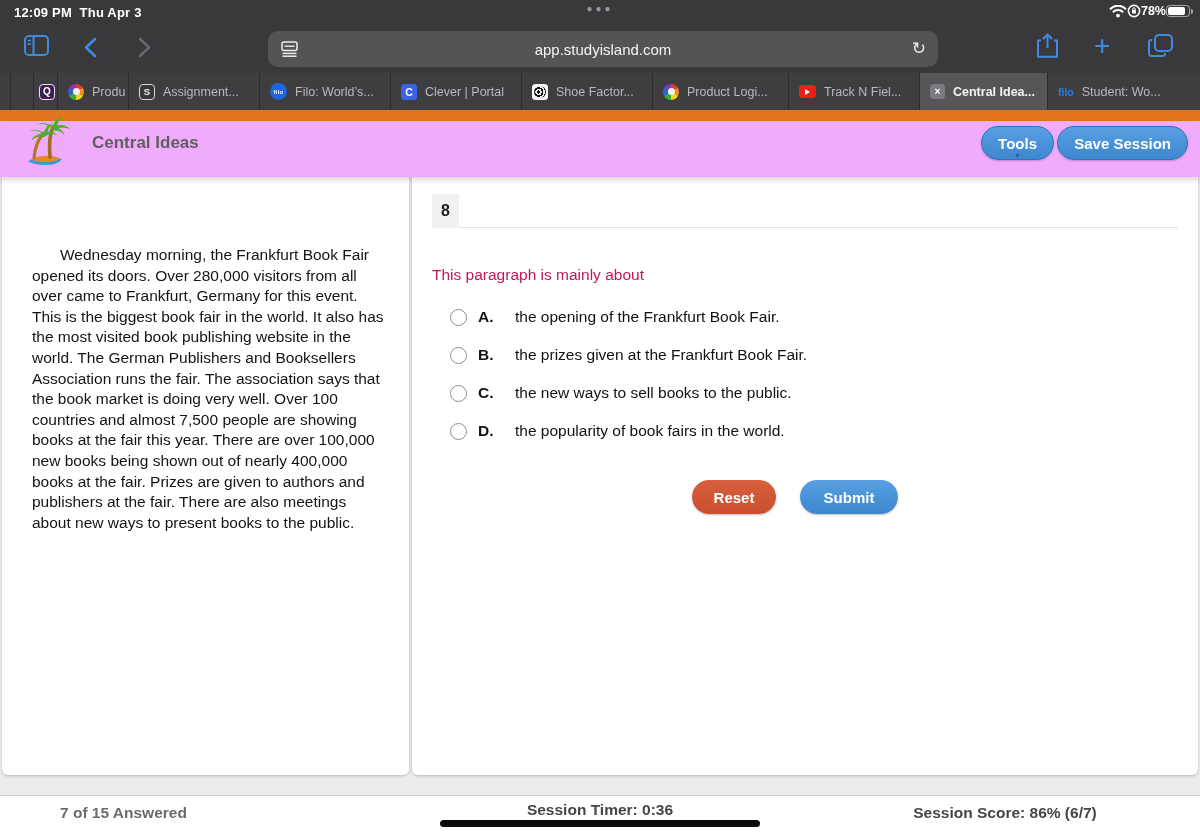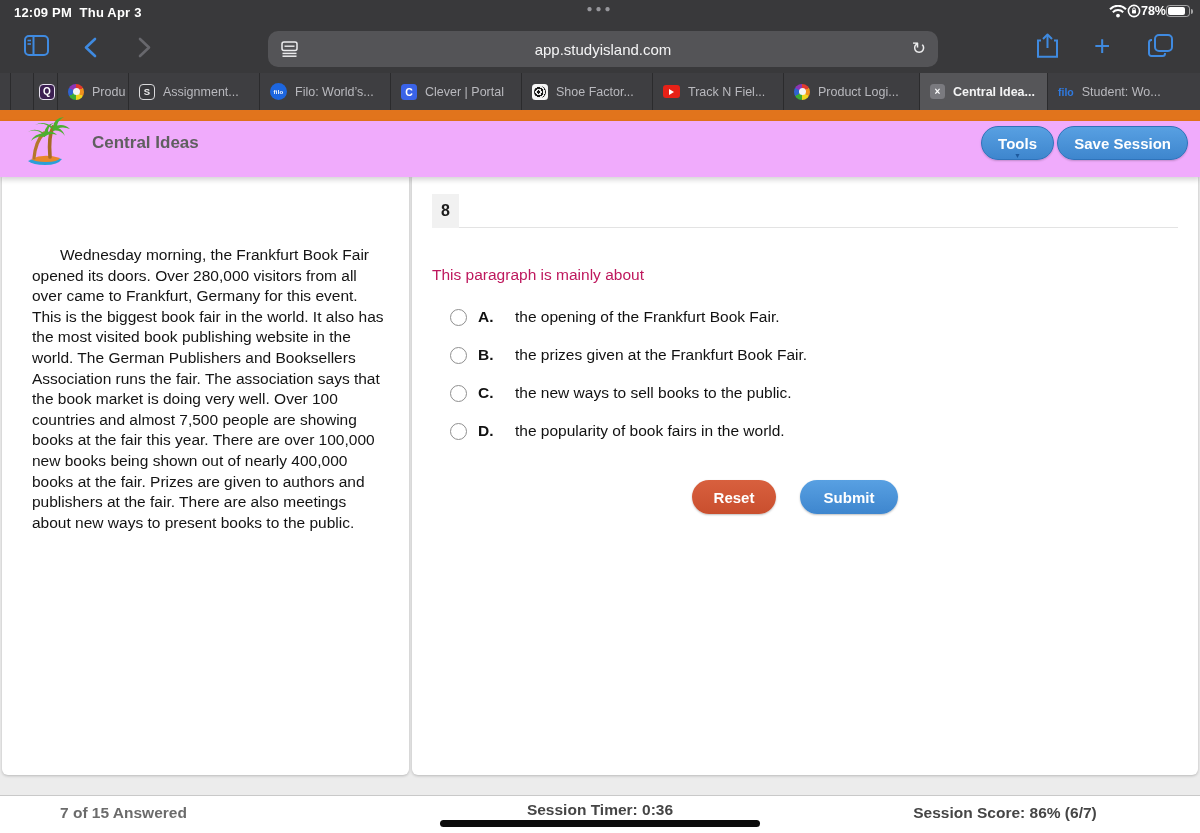"Track N Fiel..." div.tab { order: before "Product Logi..." -> after "Product Logi..." }
